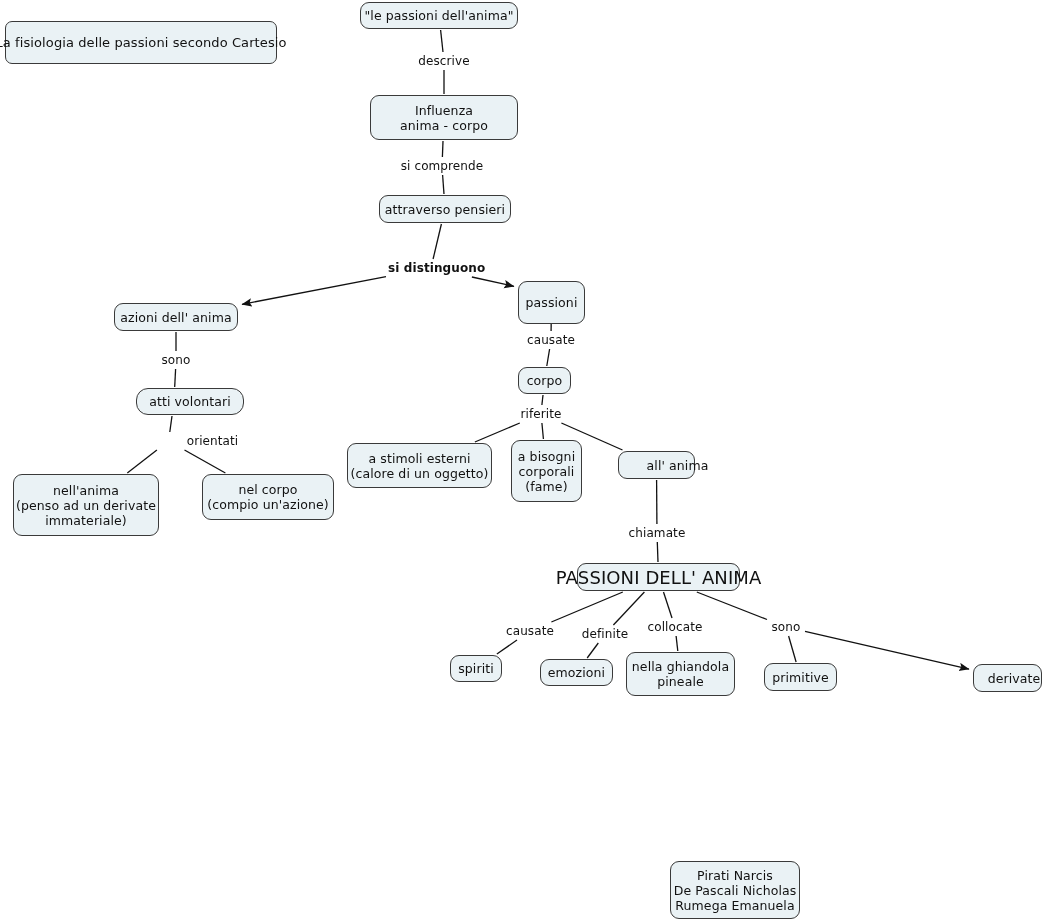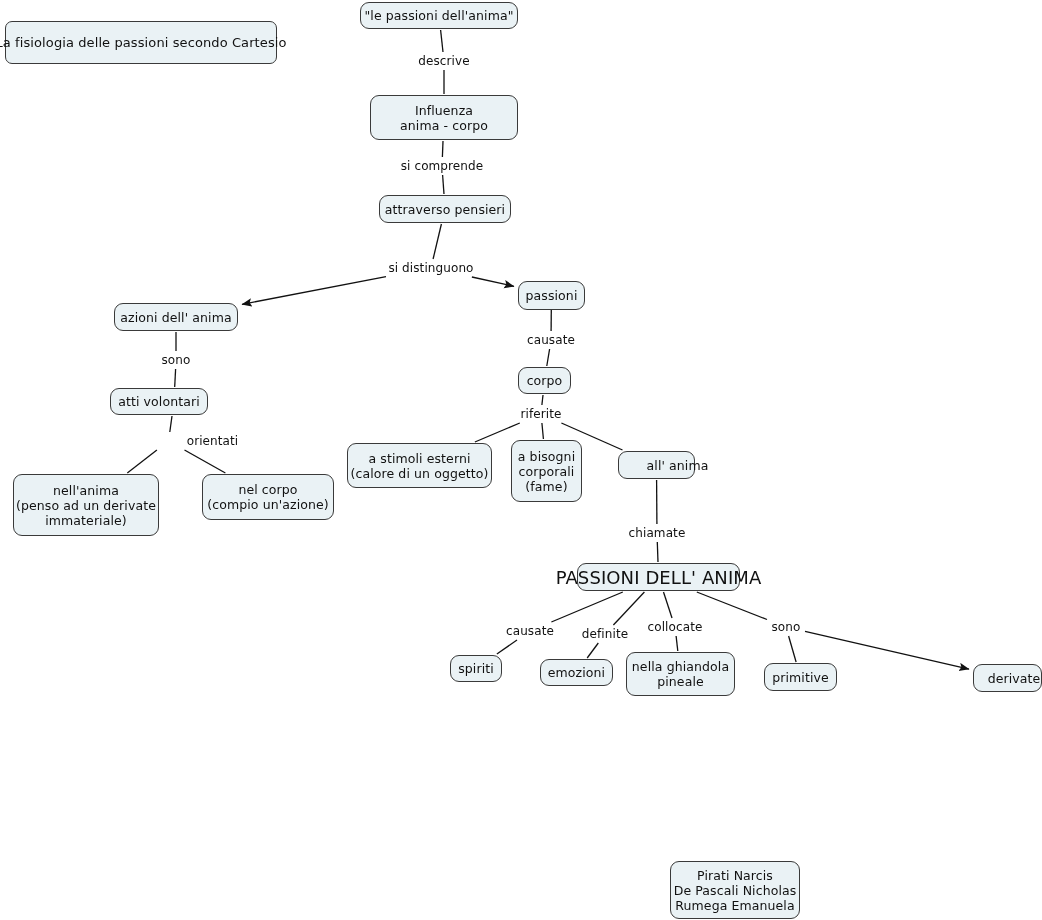"si distinguono" div.edge-label { font-weight: none -> bold }
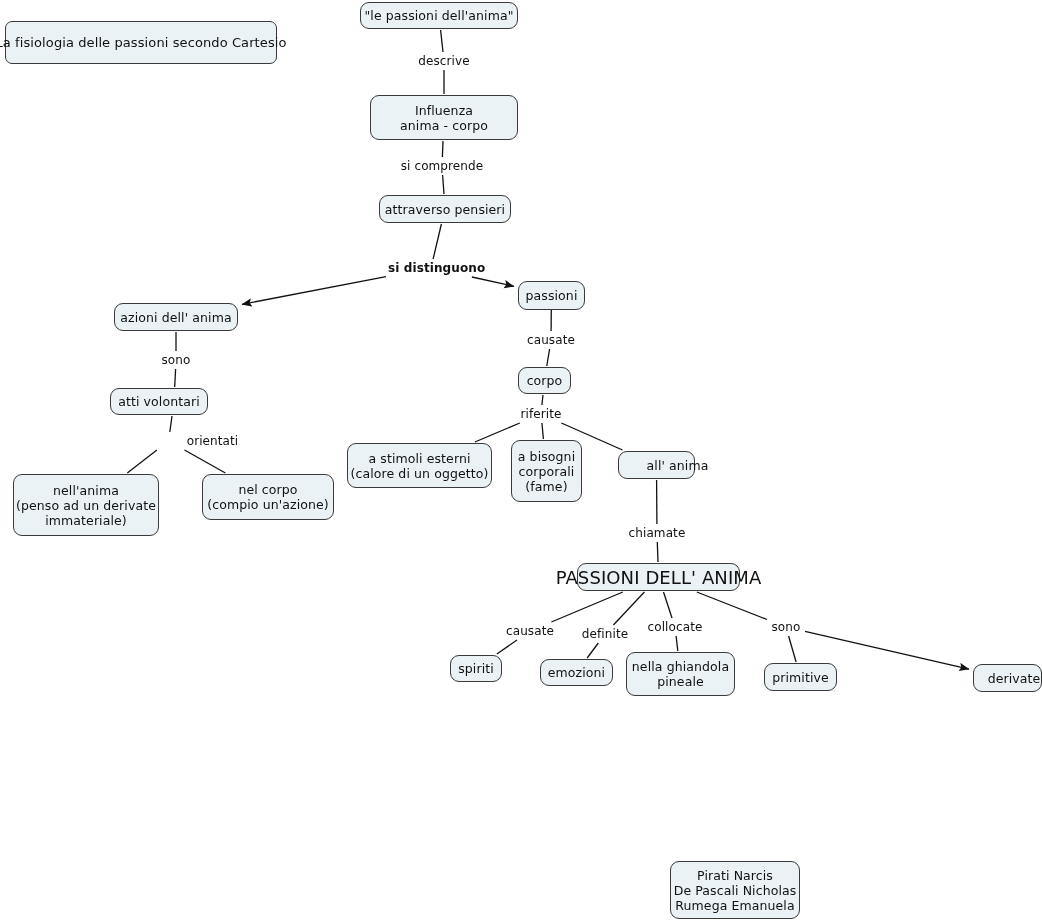"passioni" div.node { height: 29px -> 43px }
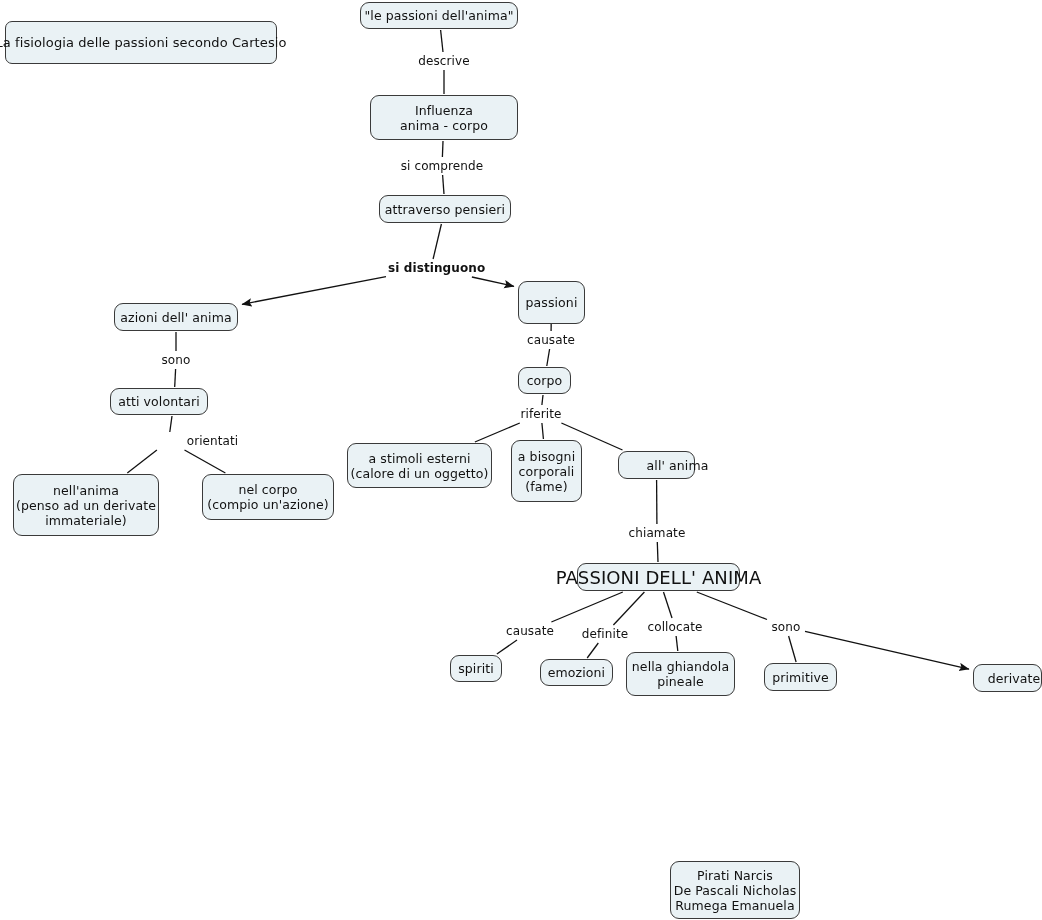"atti volontari" div.node { border-radius: none -> 12px; left: 110px -> 136px; width: 98px -> 108px }
